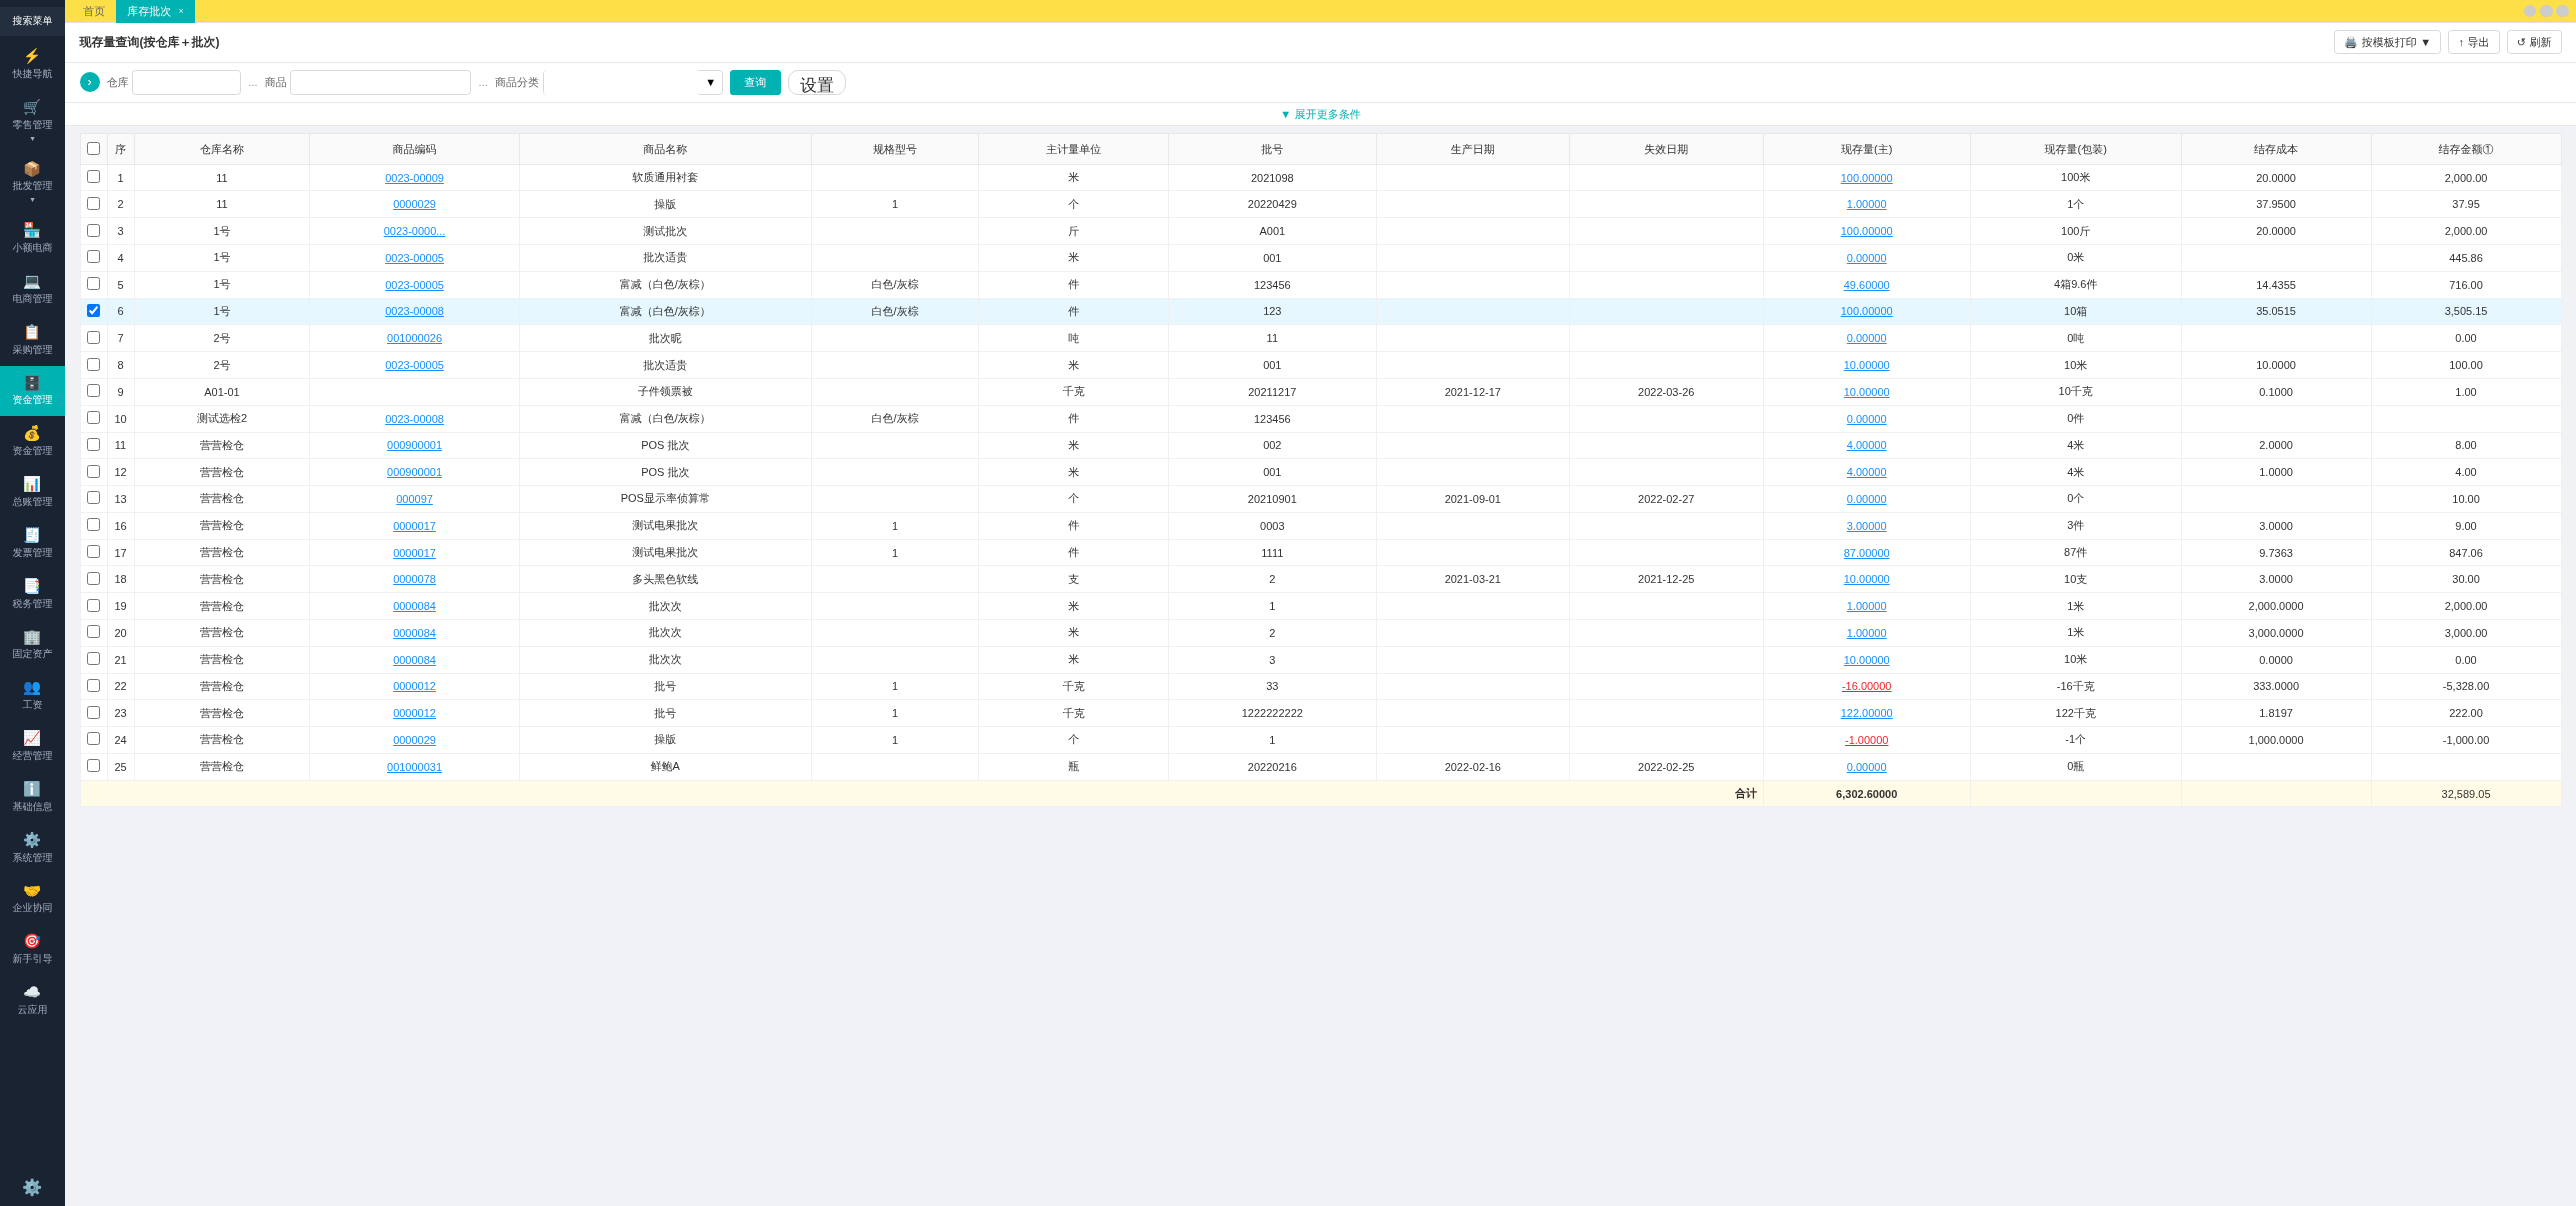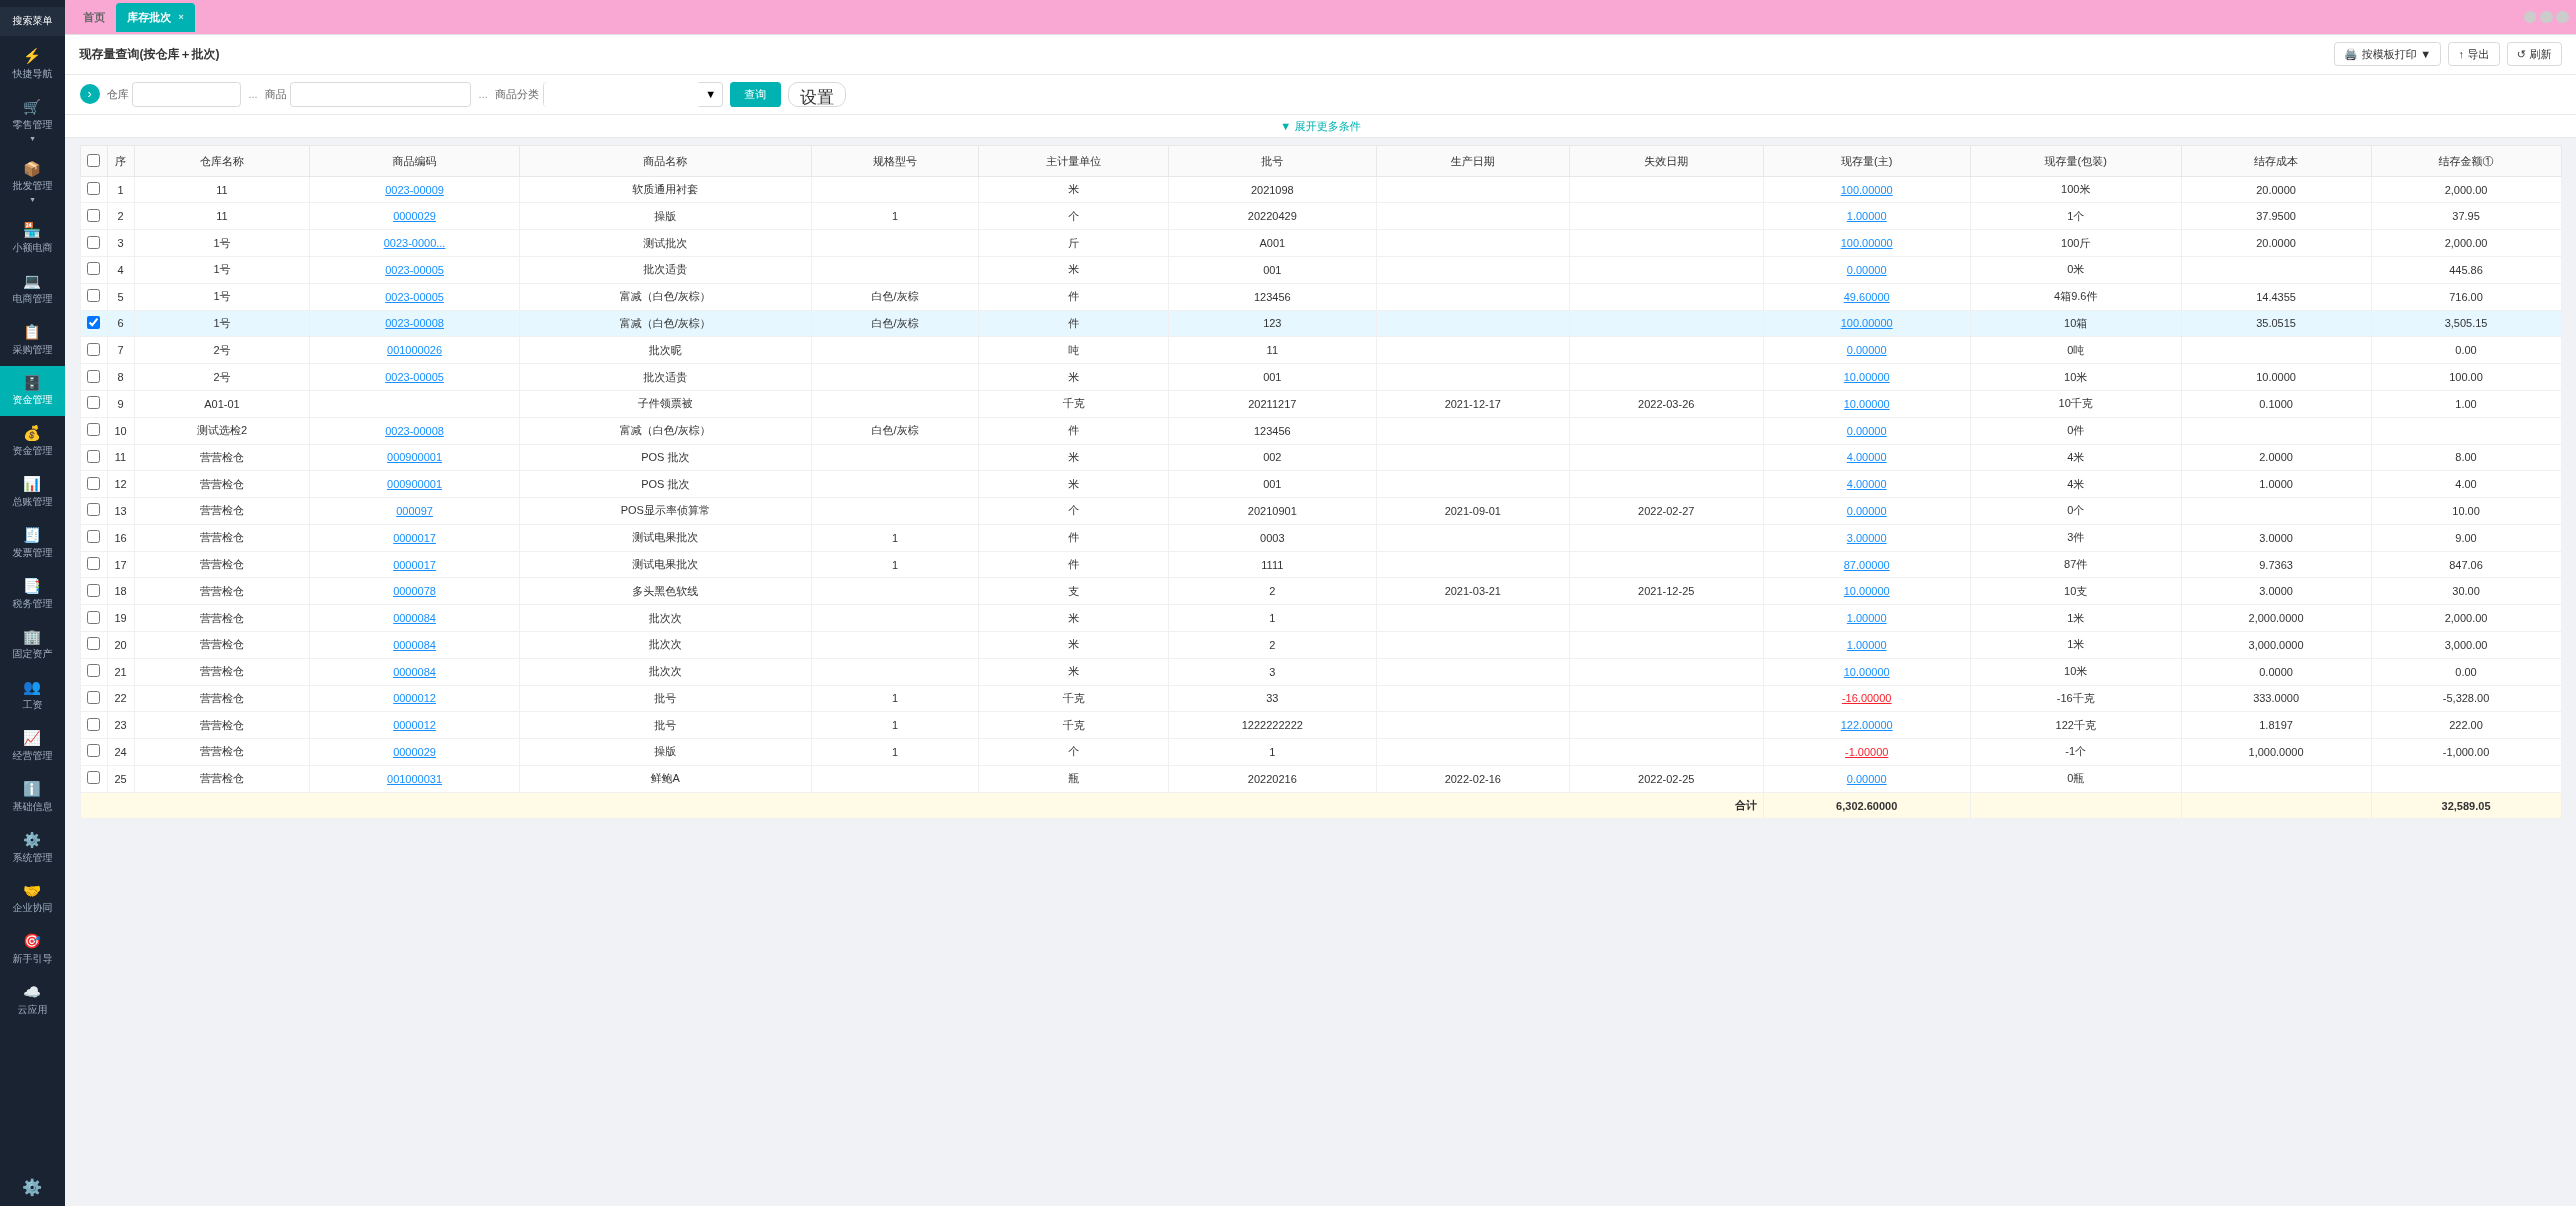"首页" .tab-bar { background: #f9a8d4 -> #fde047; font-weight: bold -> none; height: 35px -> 23px }
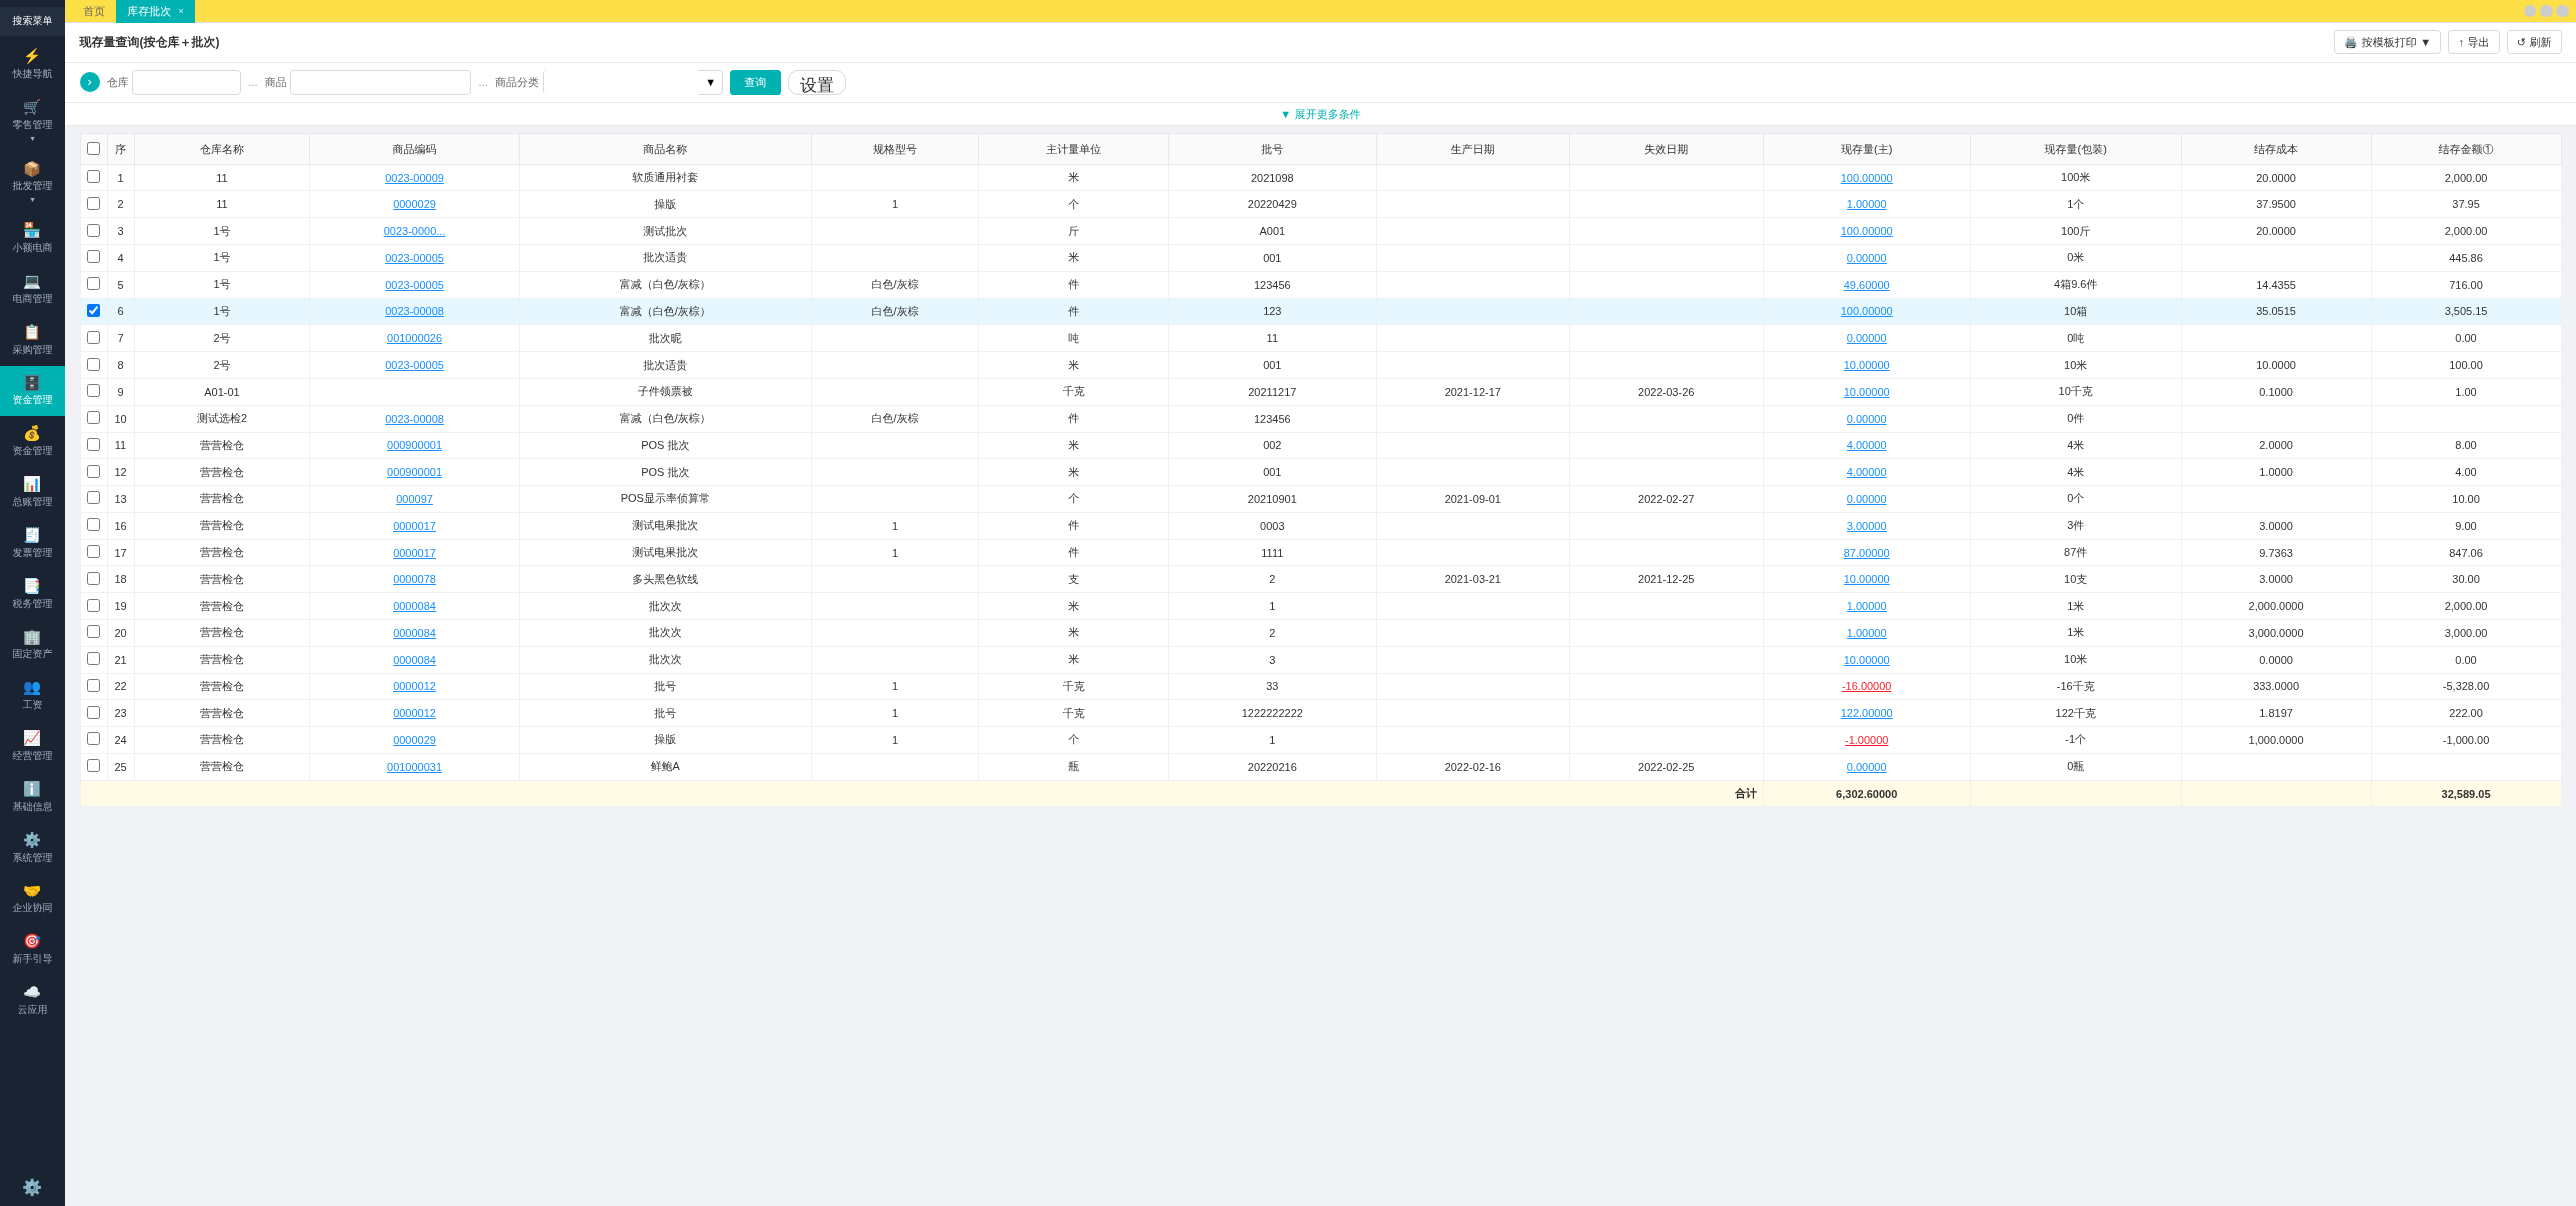"32,589.05" td { font-weight: bold -> normal }
